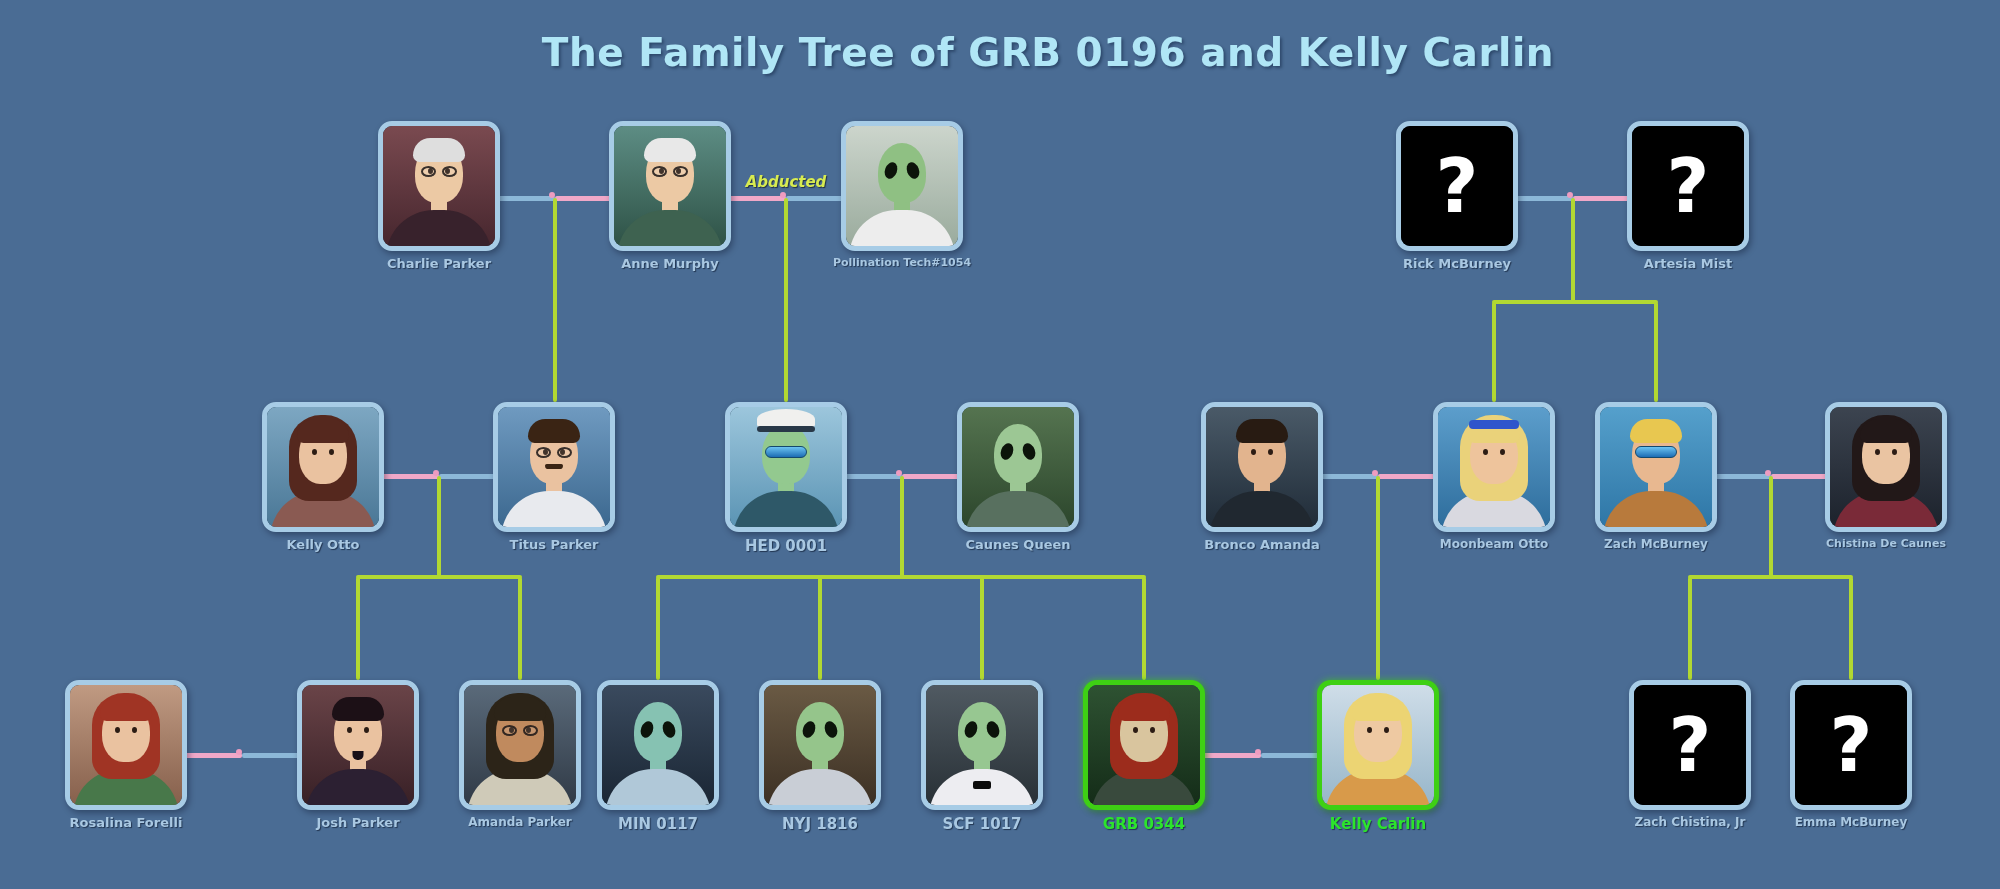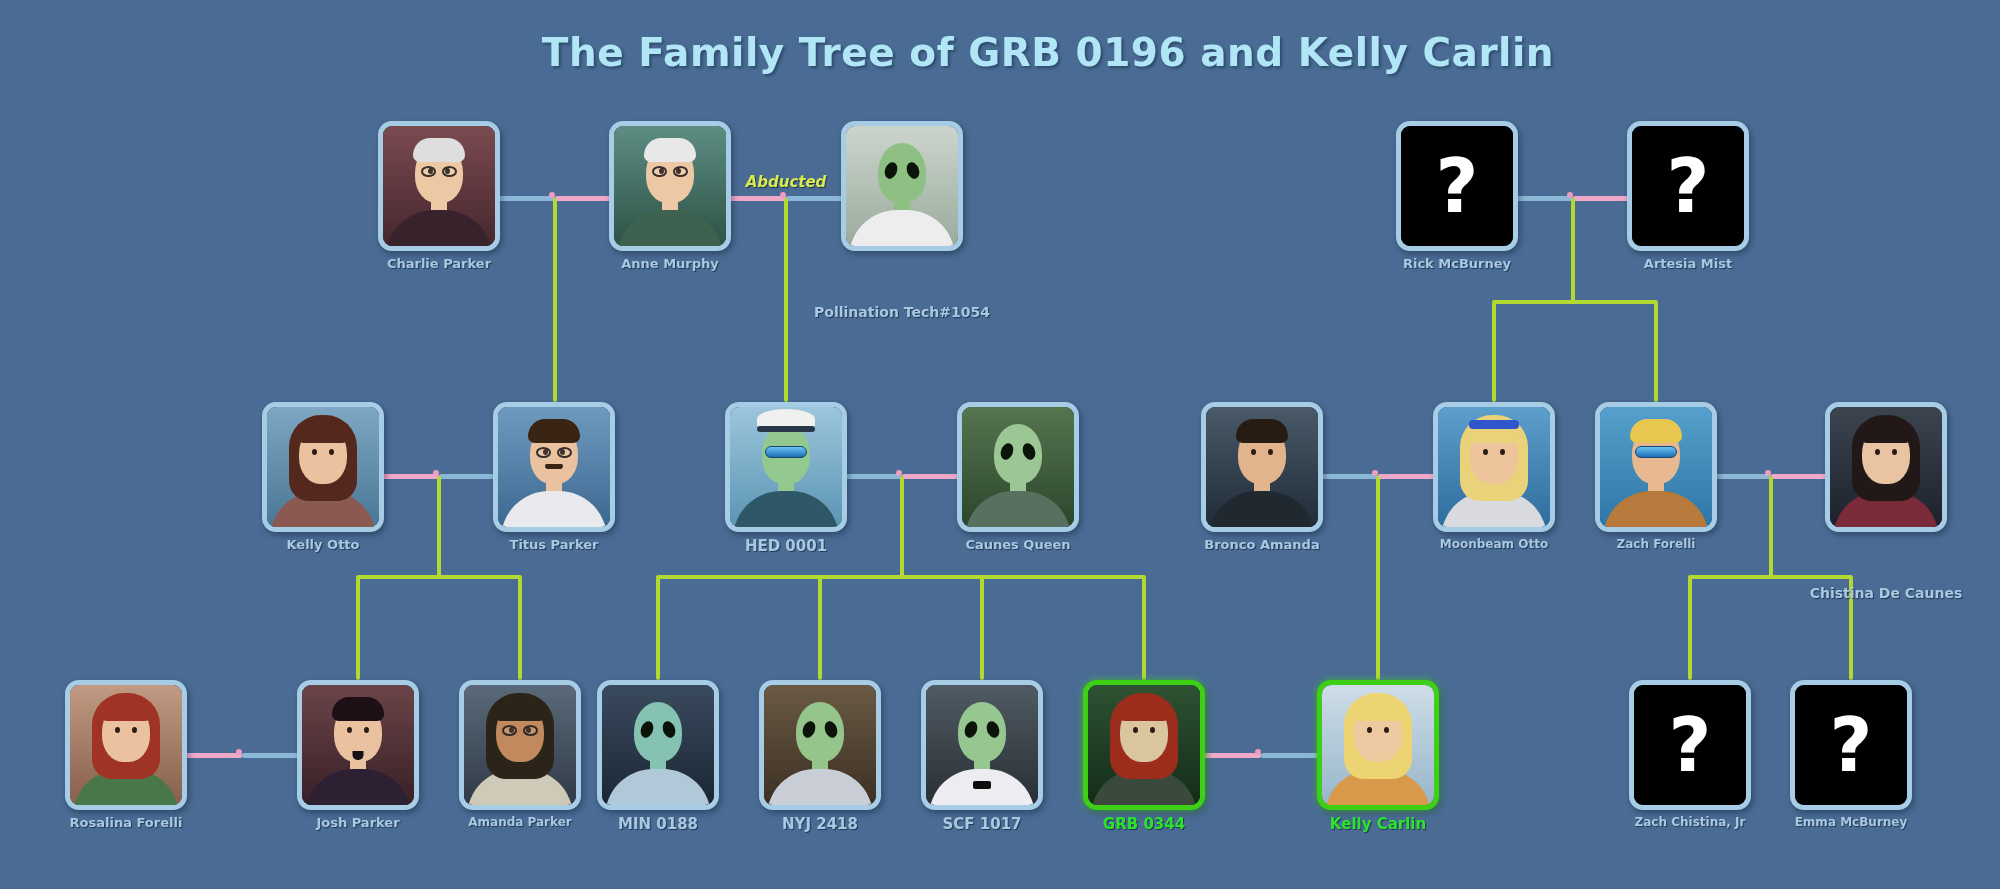"Pollination Tech#1054" .plabel.tiny { font-size: 14px -> 11px; margin-top: 48px -> none }
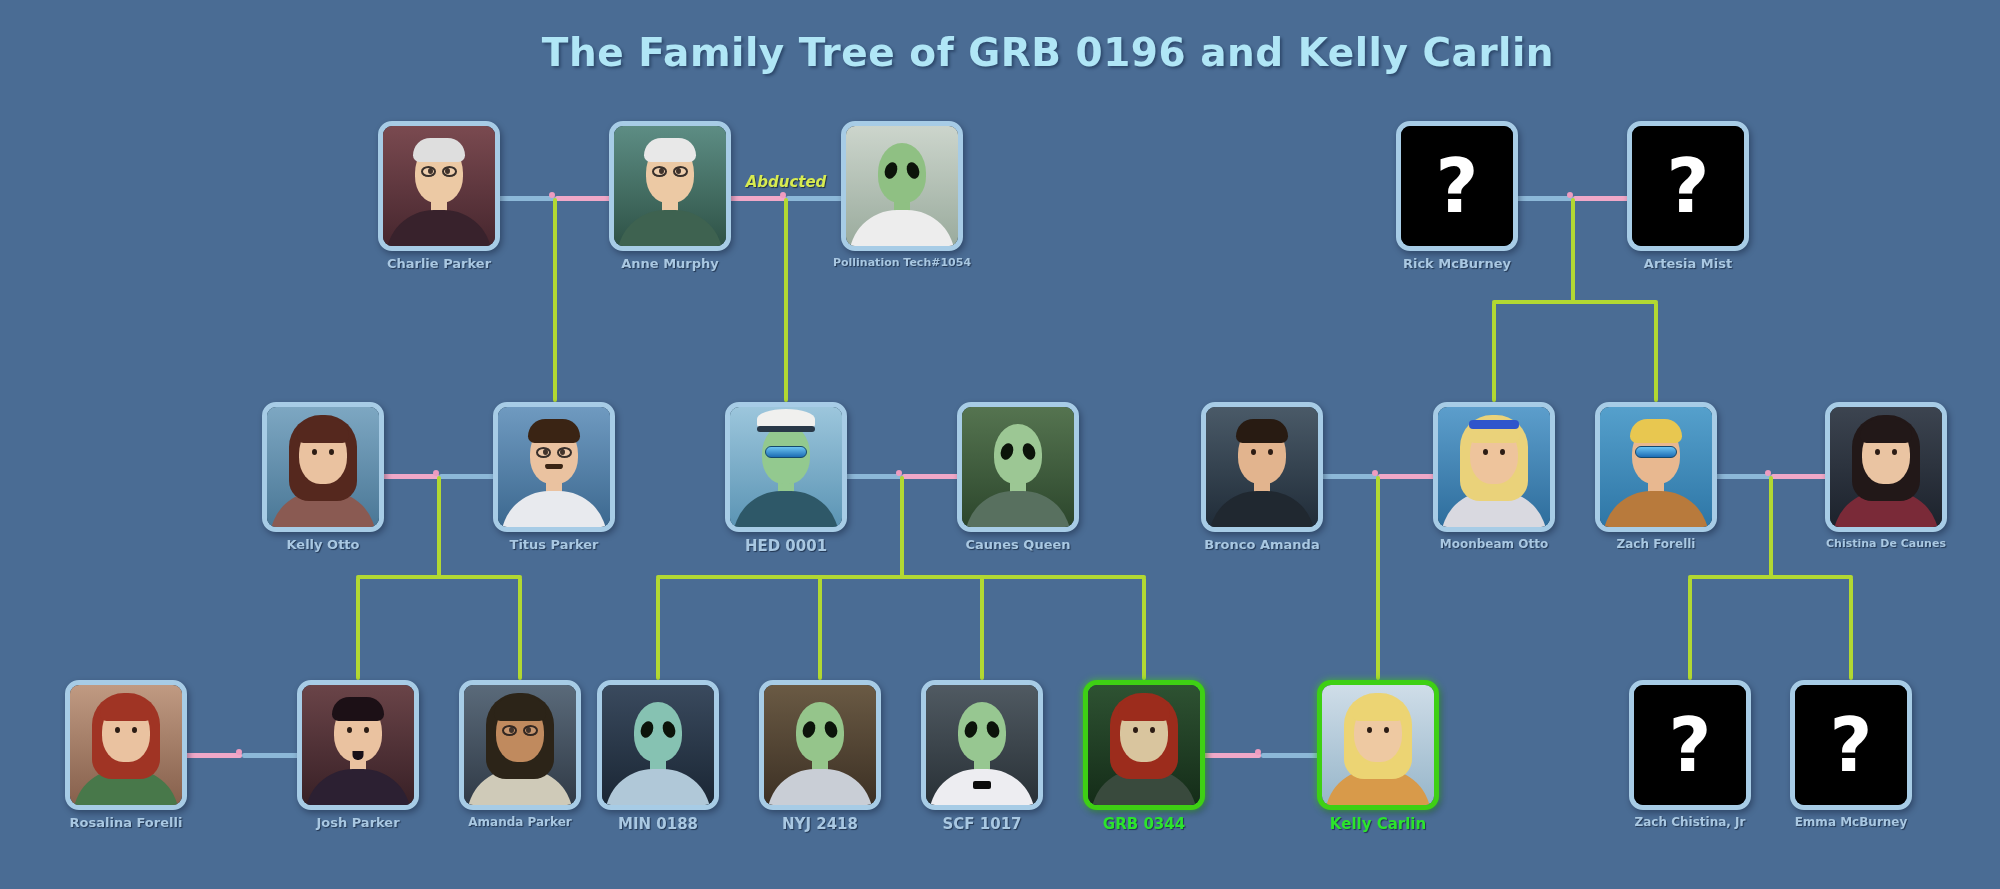"Zach Forelli" div.plabel { text: Forelli -> McBurney }
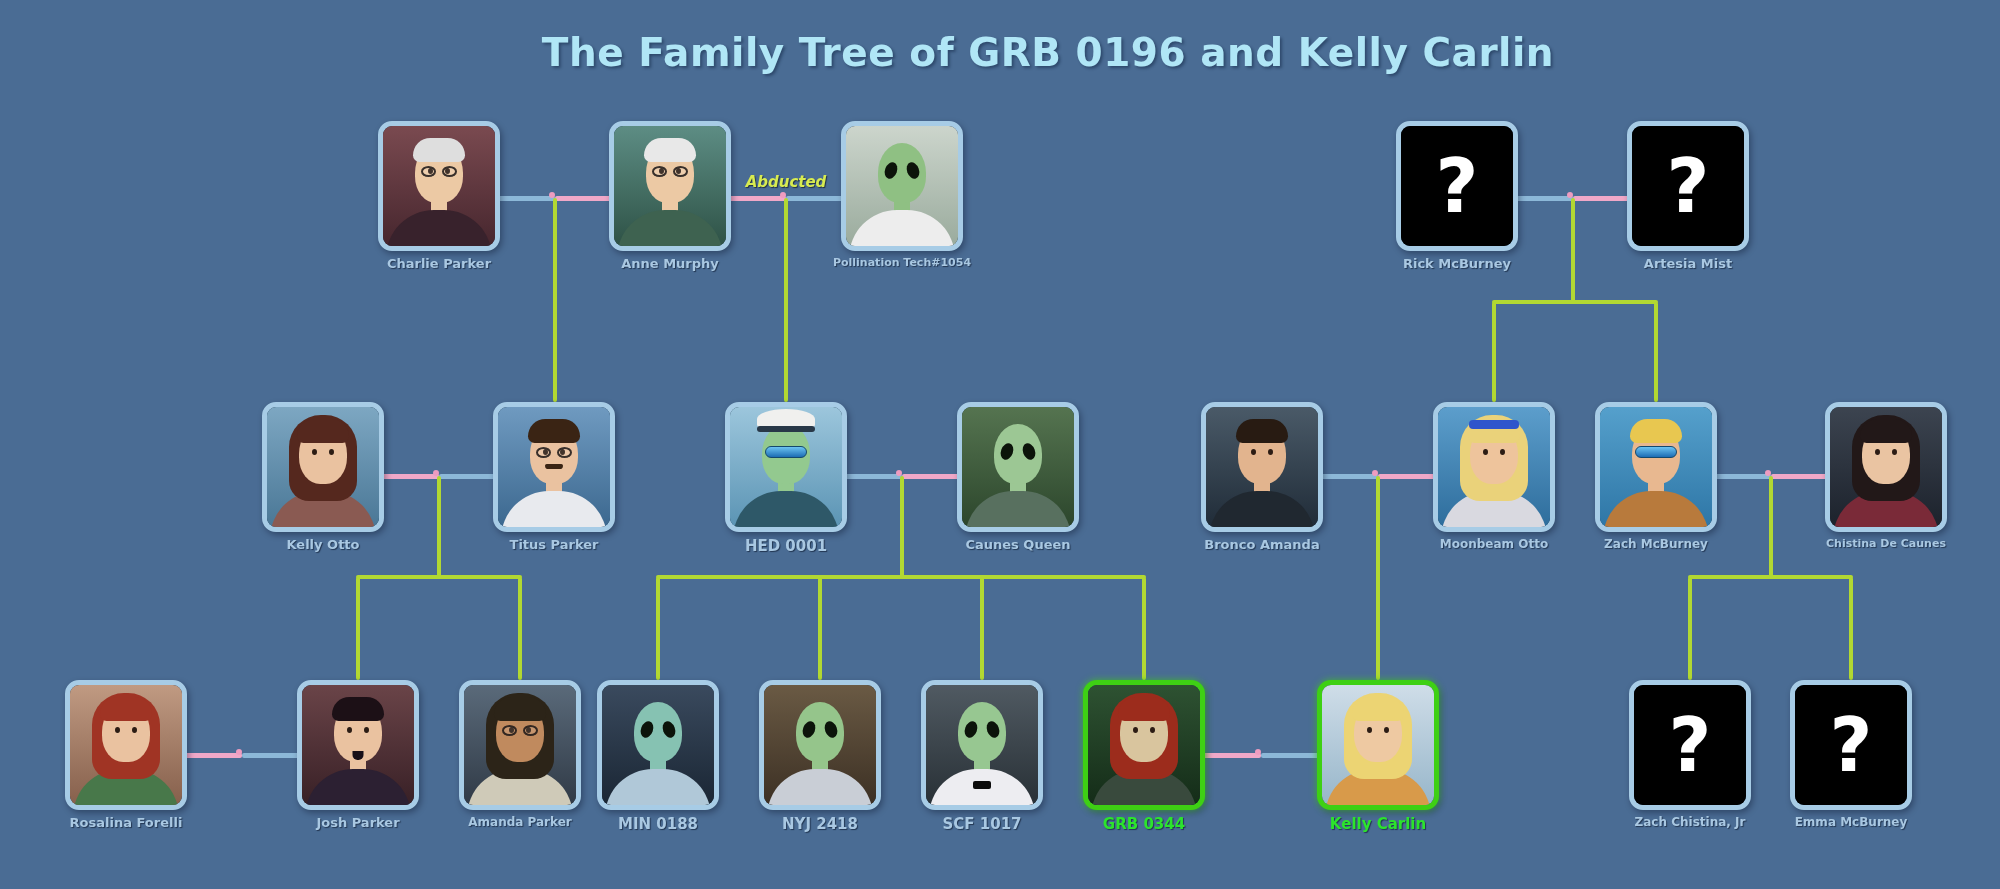"MIN 0188" div.plabel { text: 0188 -> 0117 }
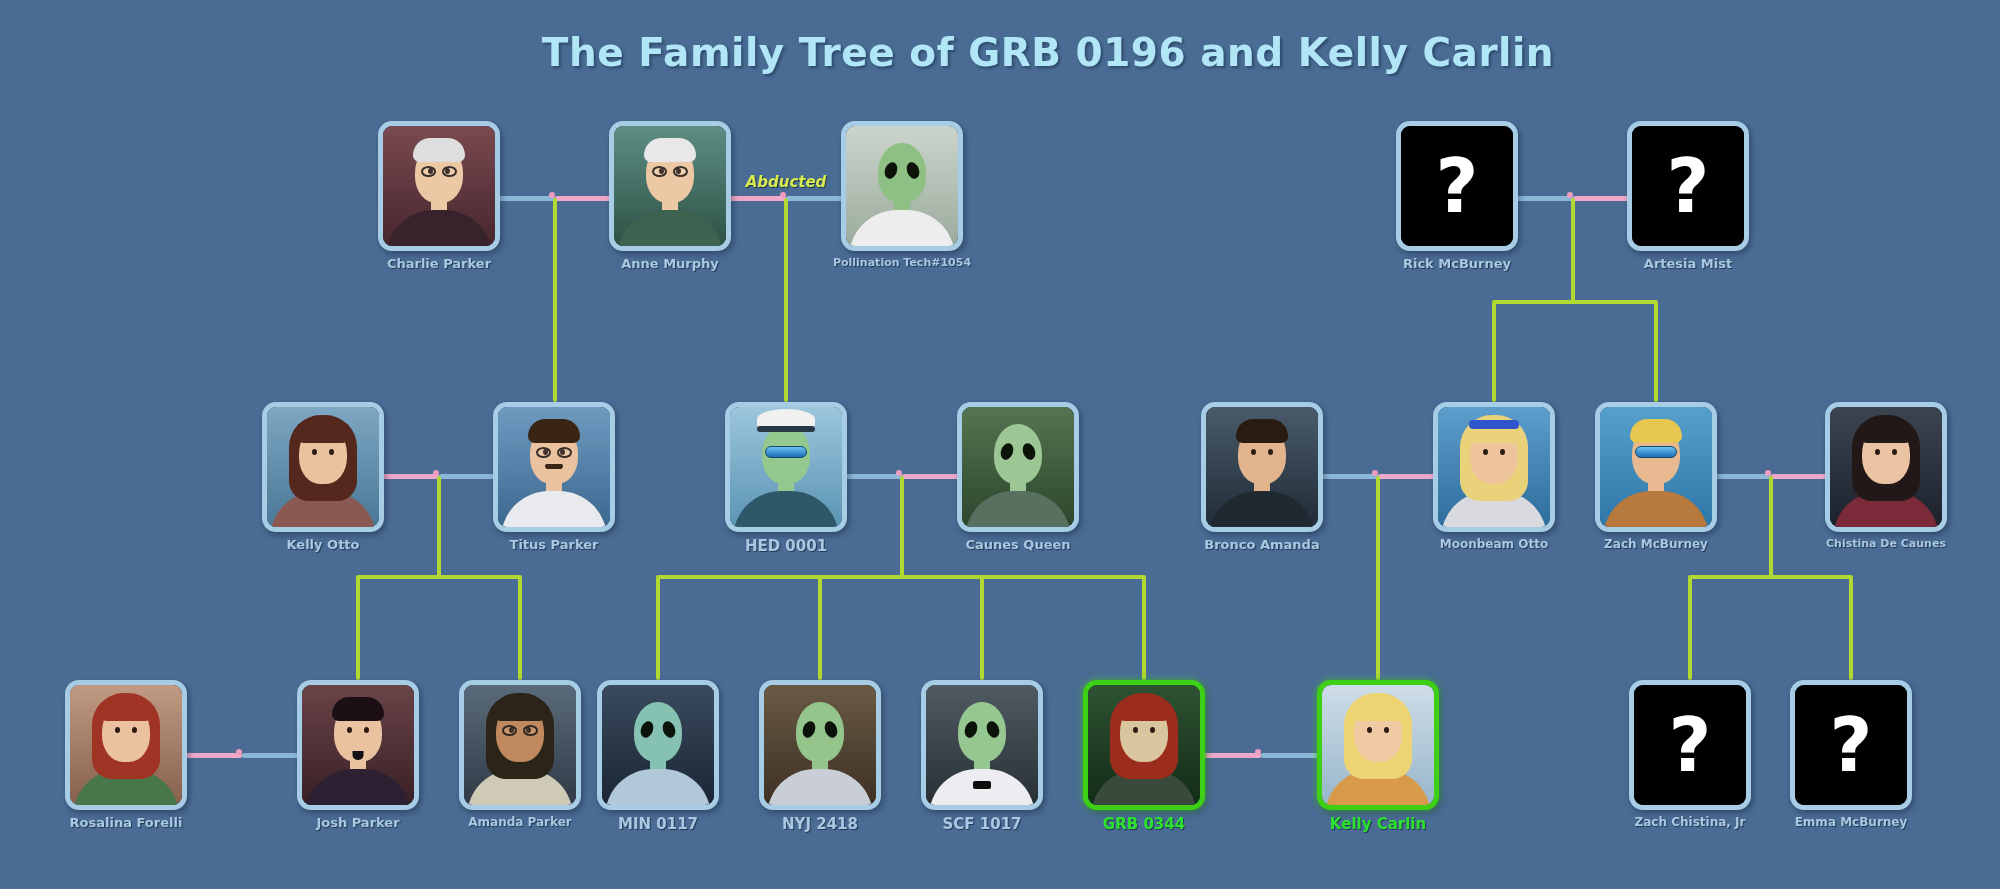"NYJ 2418" div.plabel { text: 2418 -> 1816 }
